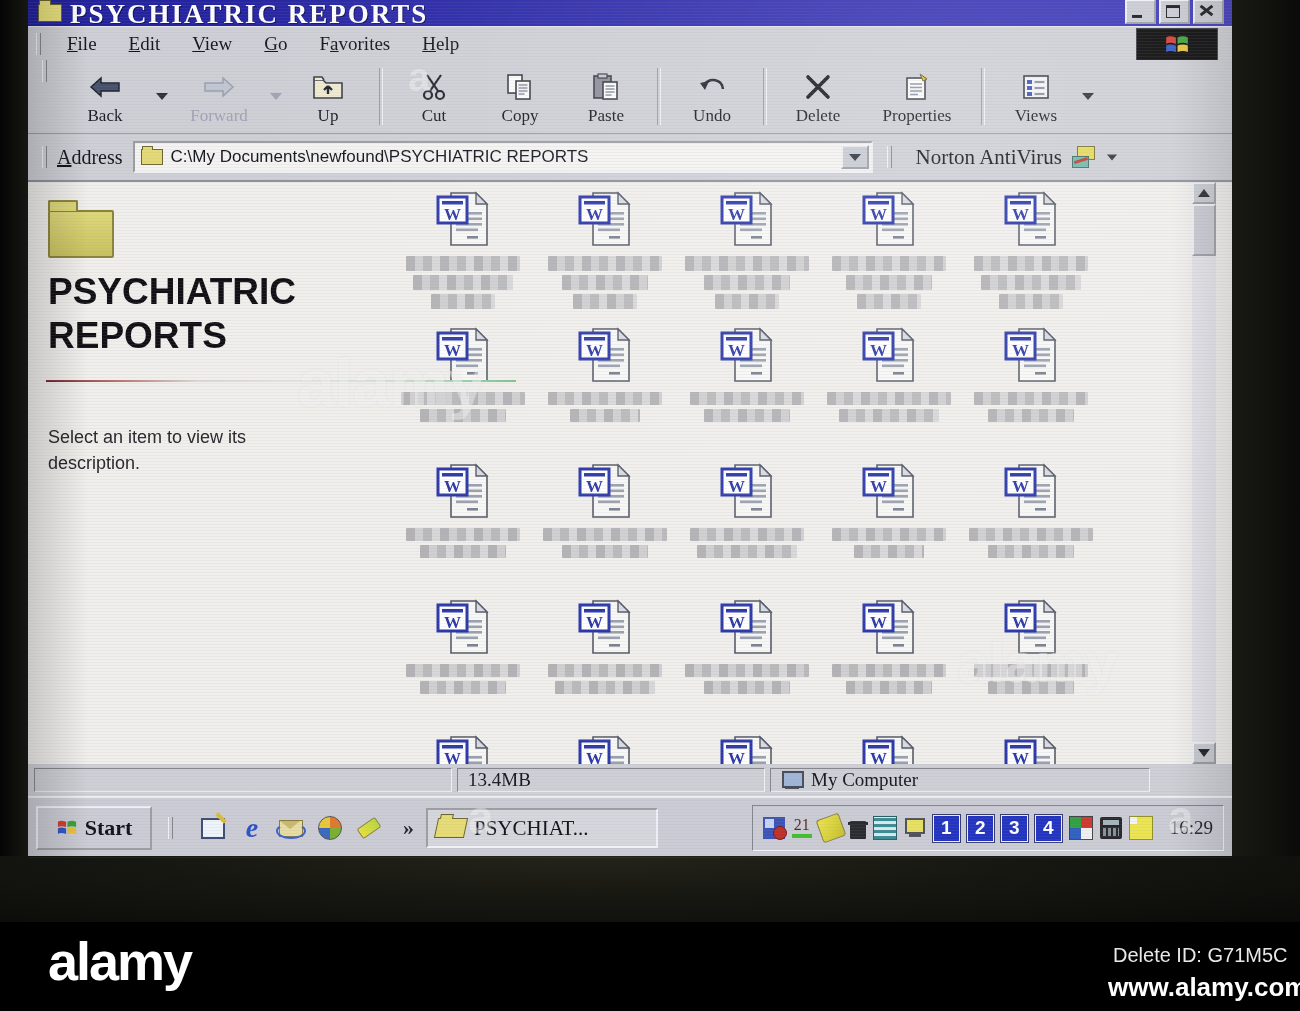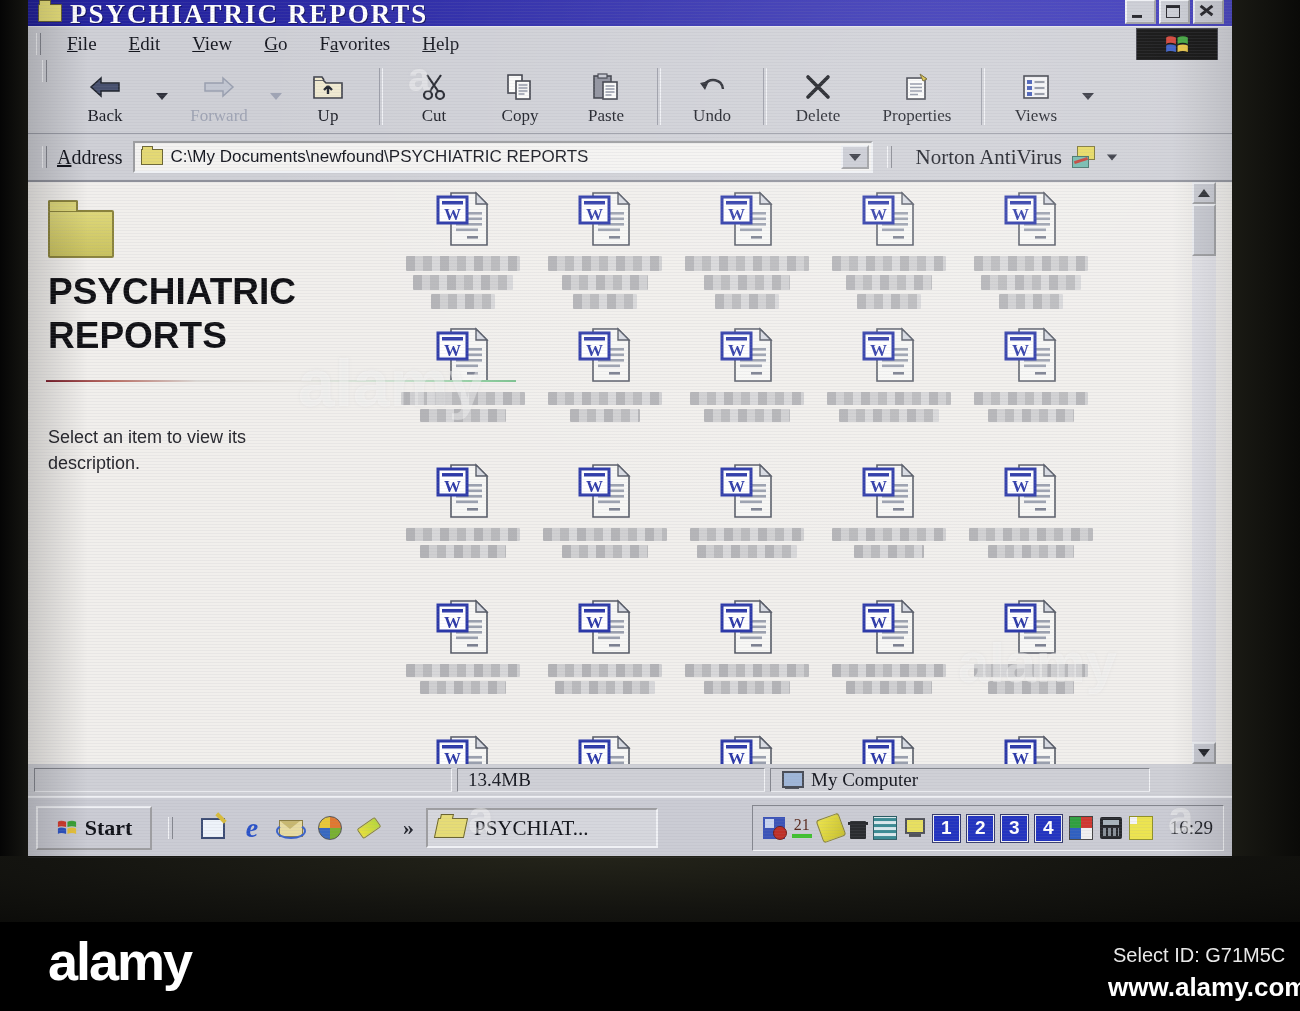"Select ID: G71M5C" span.imageid { text: Select -> Delete }
